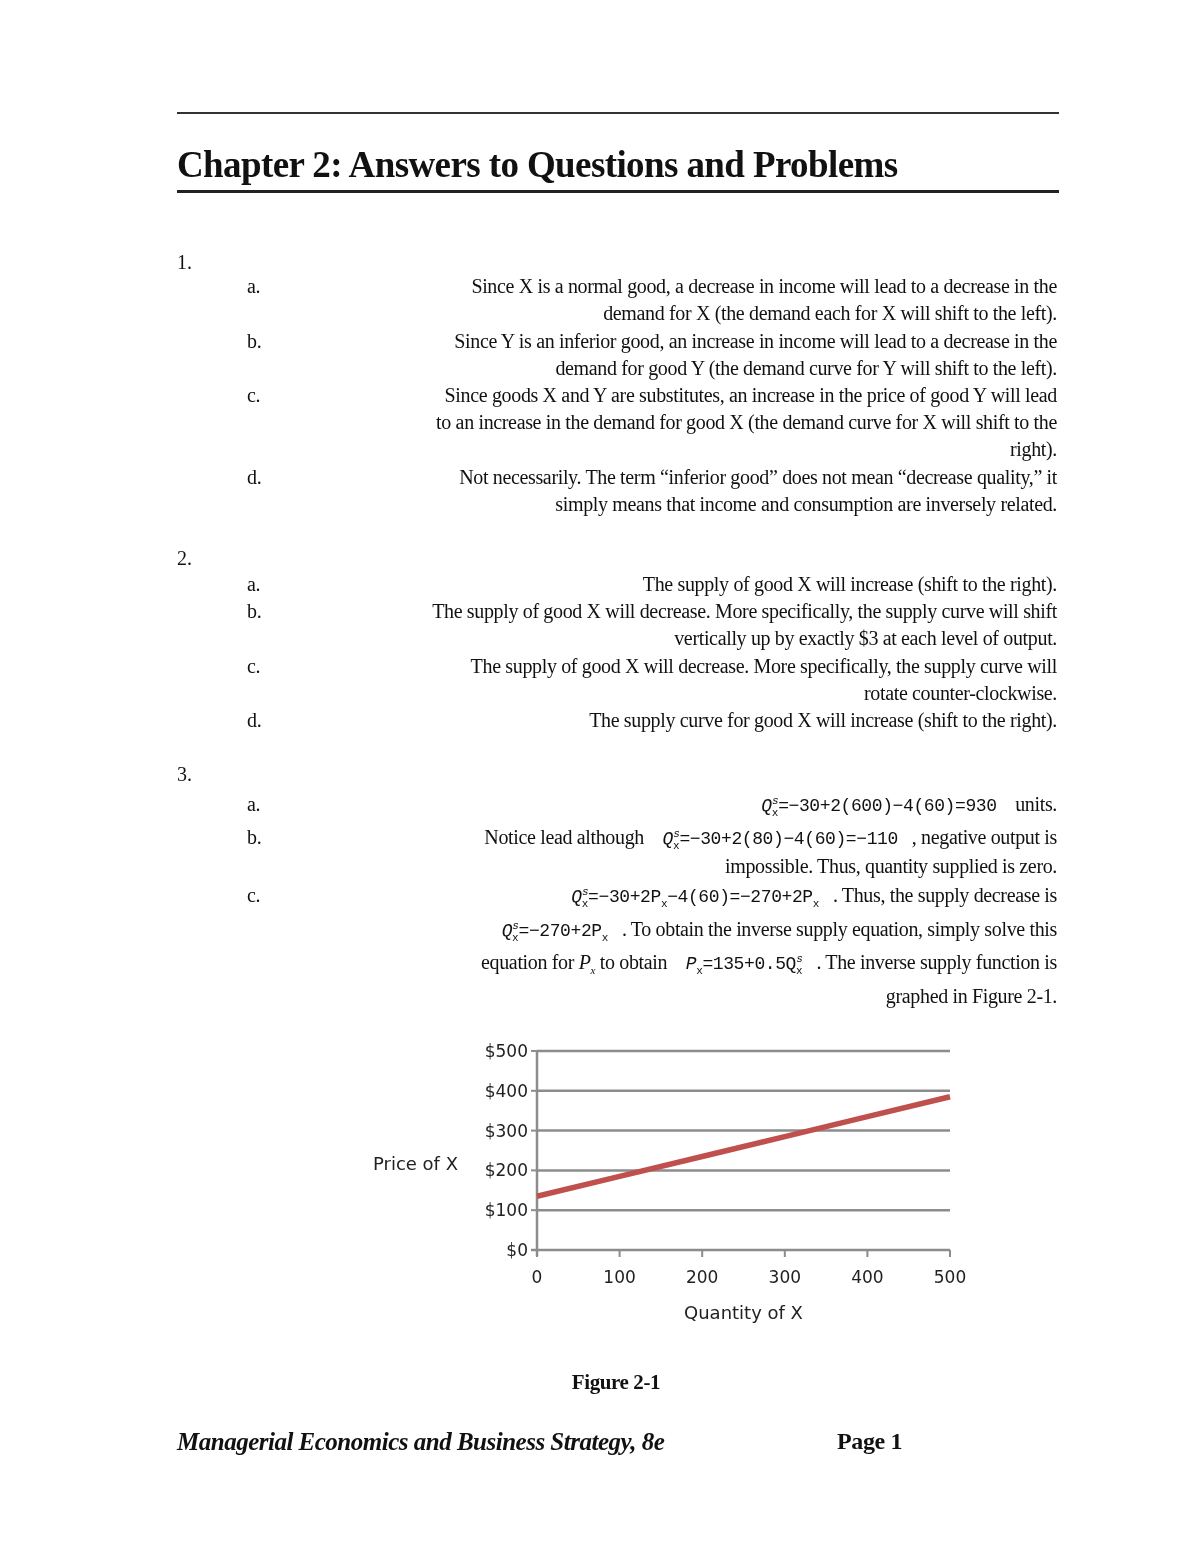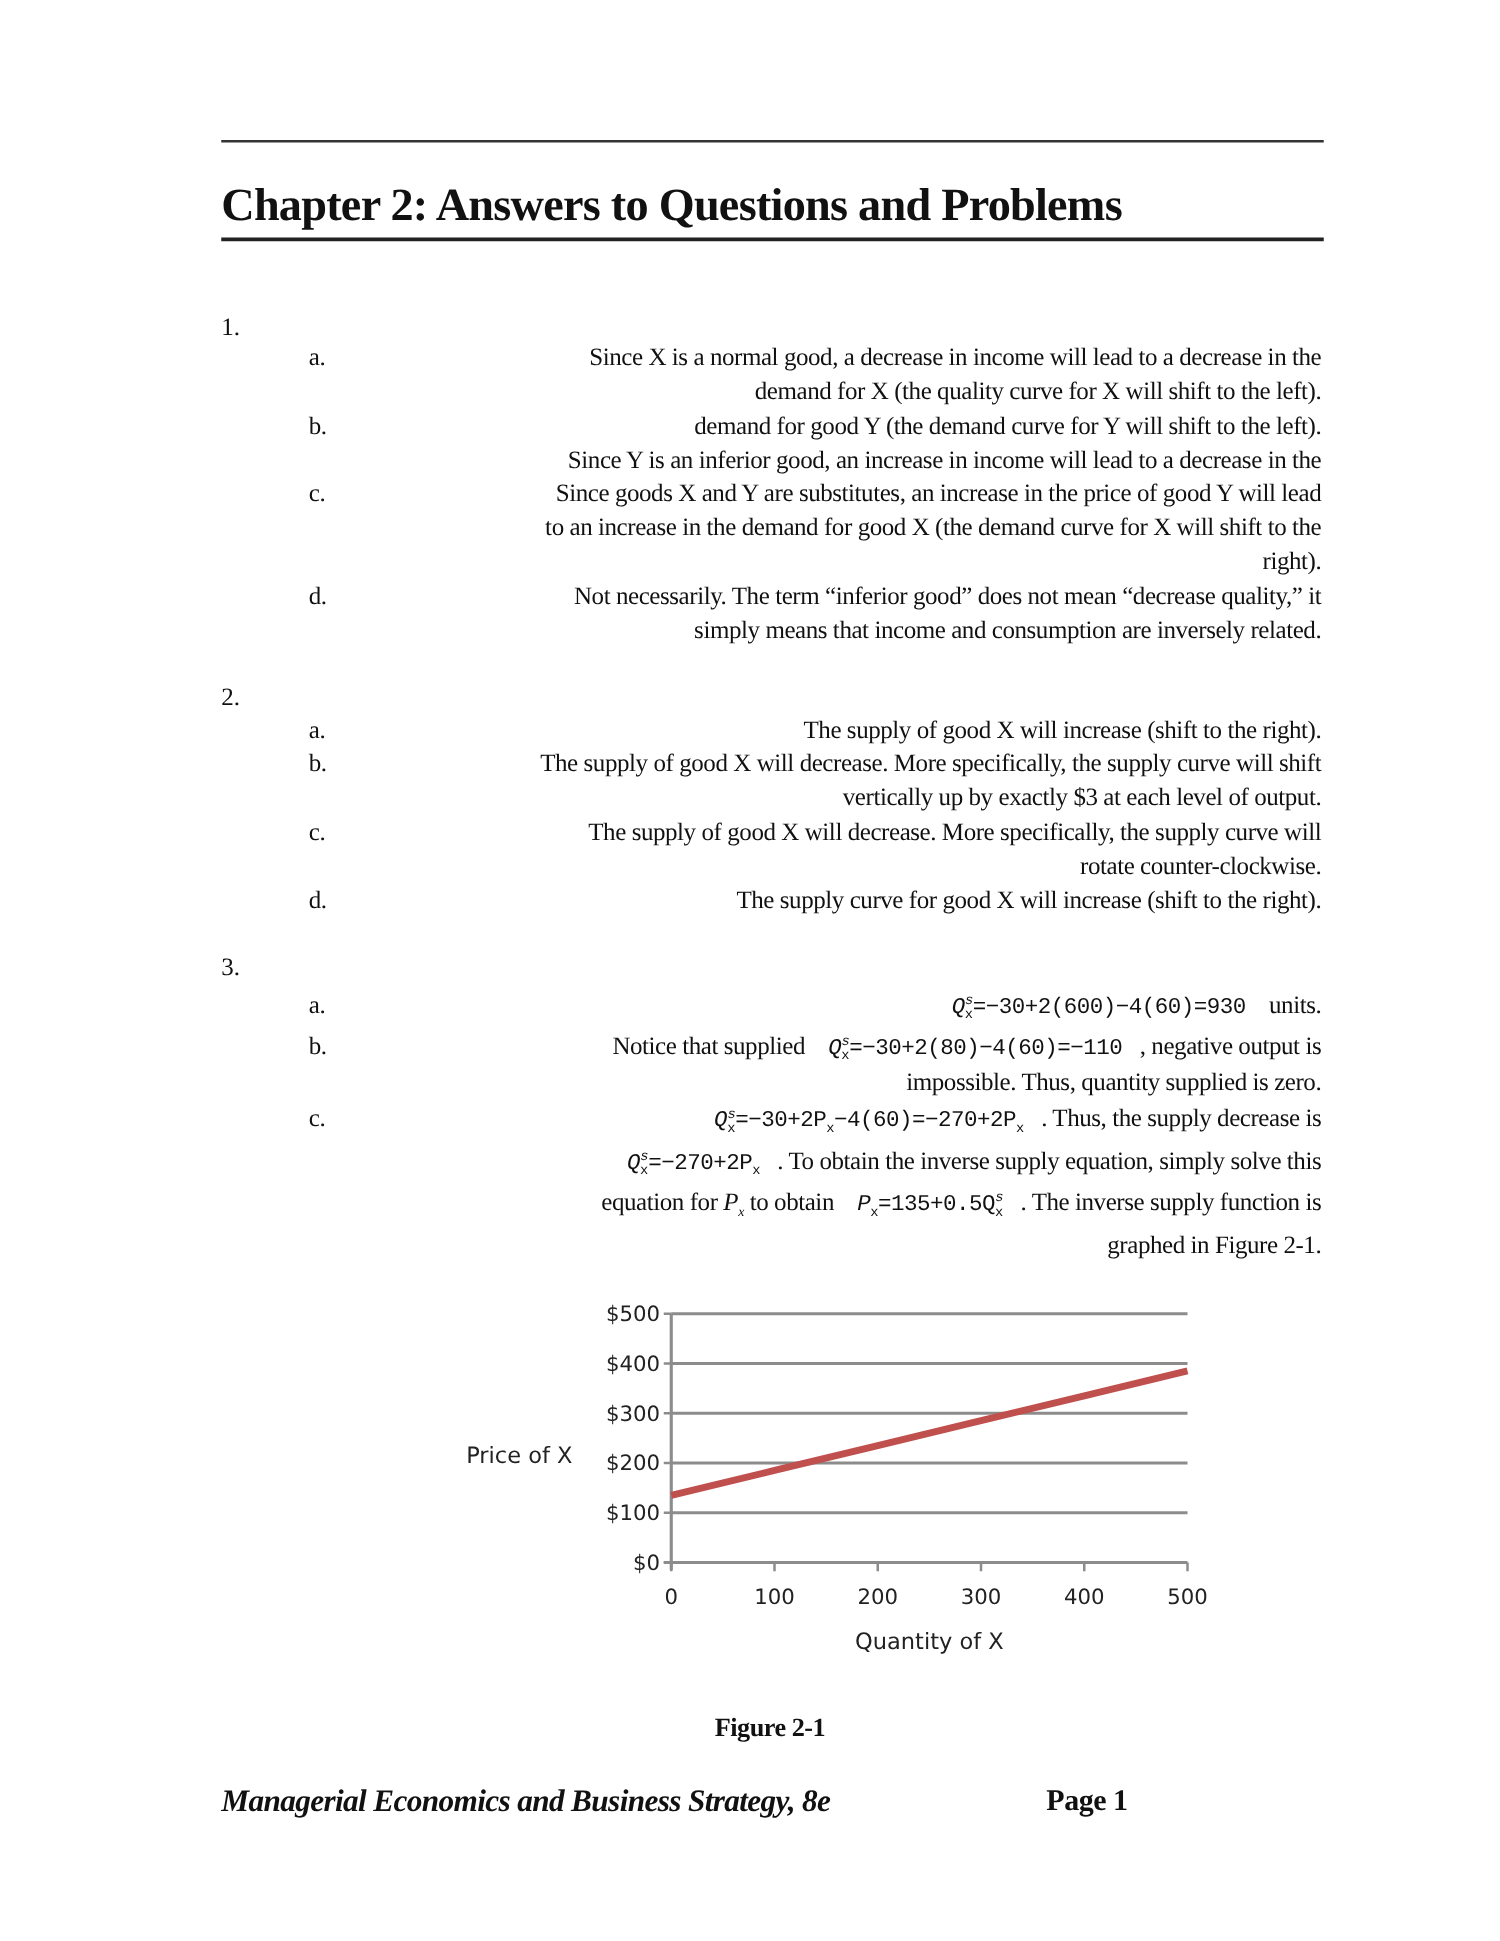"demand for X (the quality" span.txt { text: quality curve -> demand each }
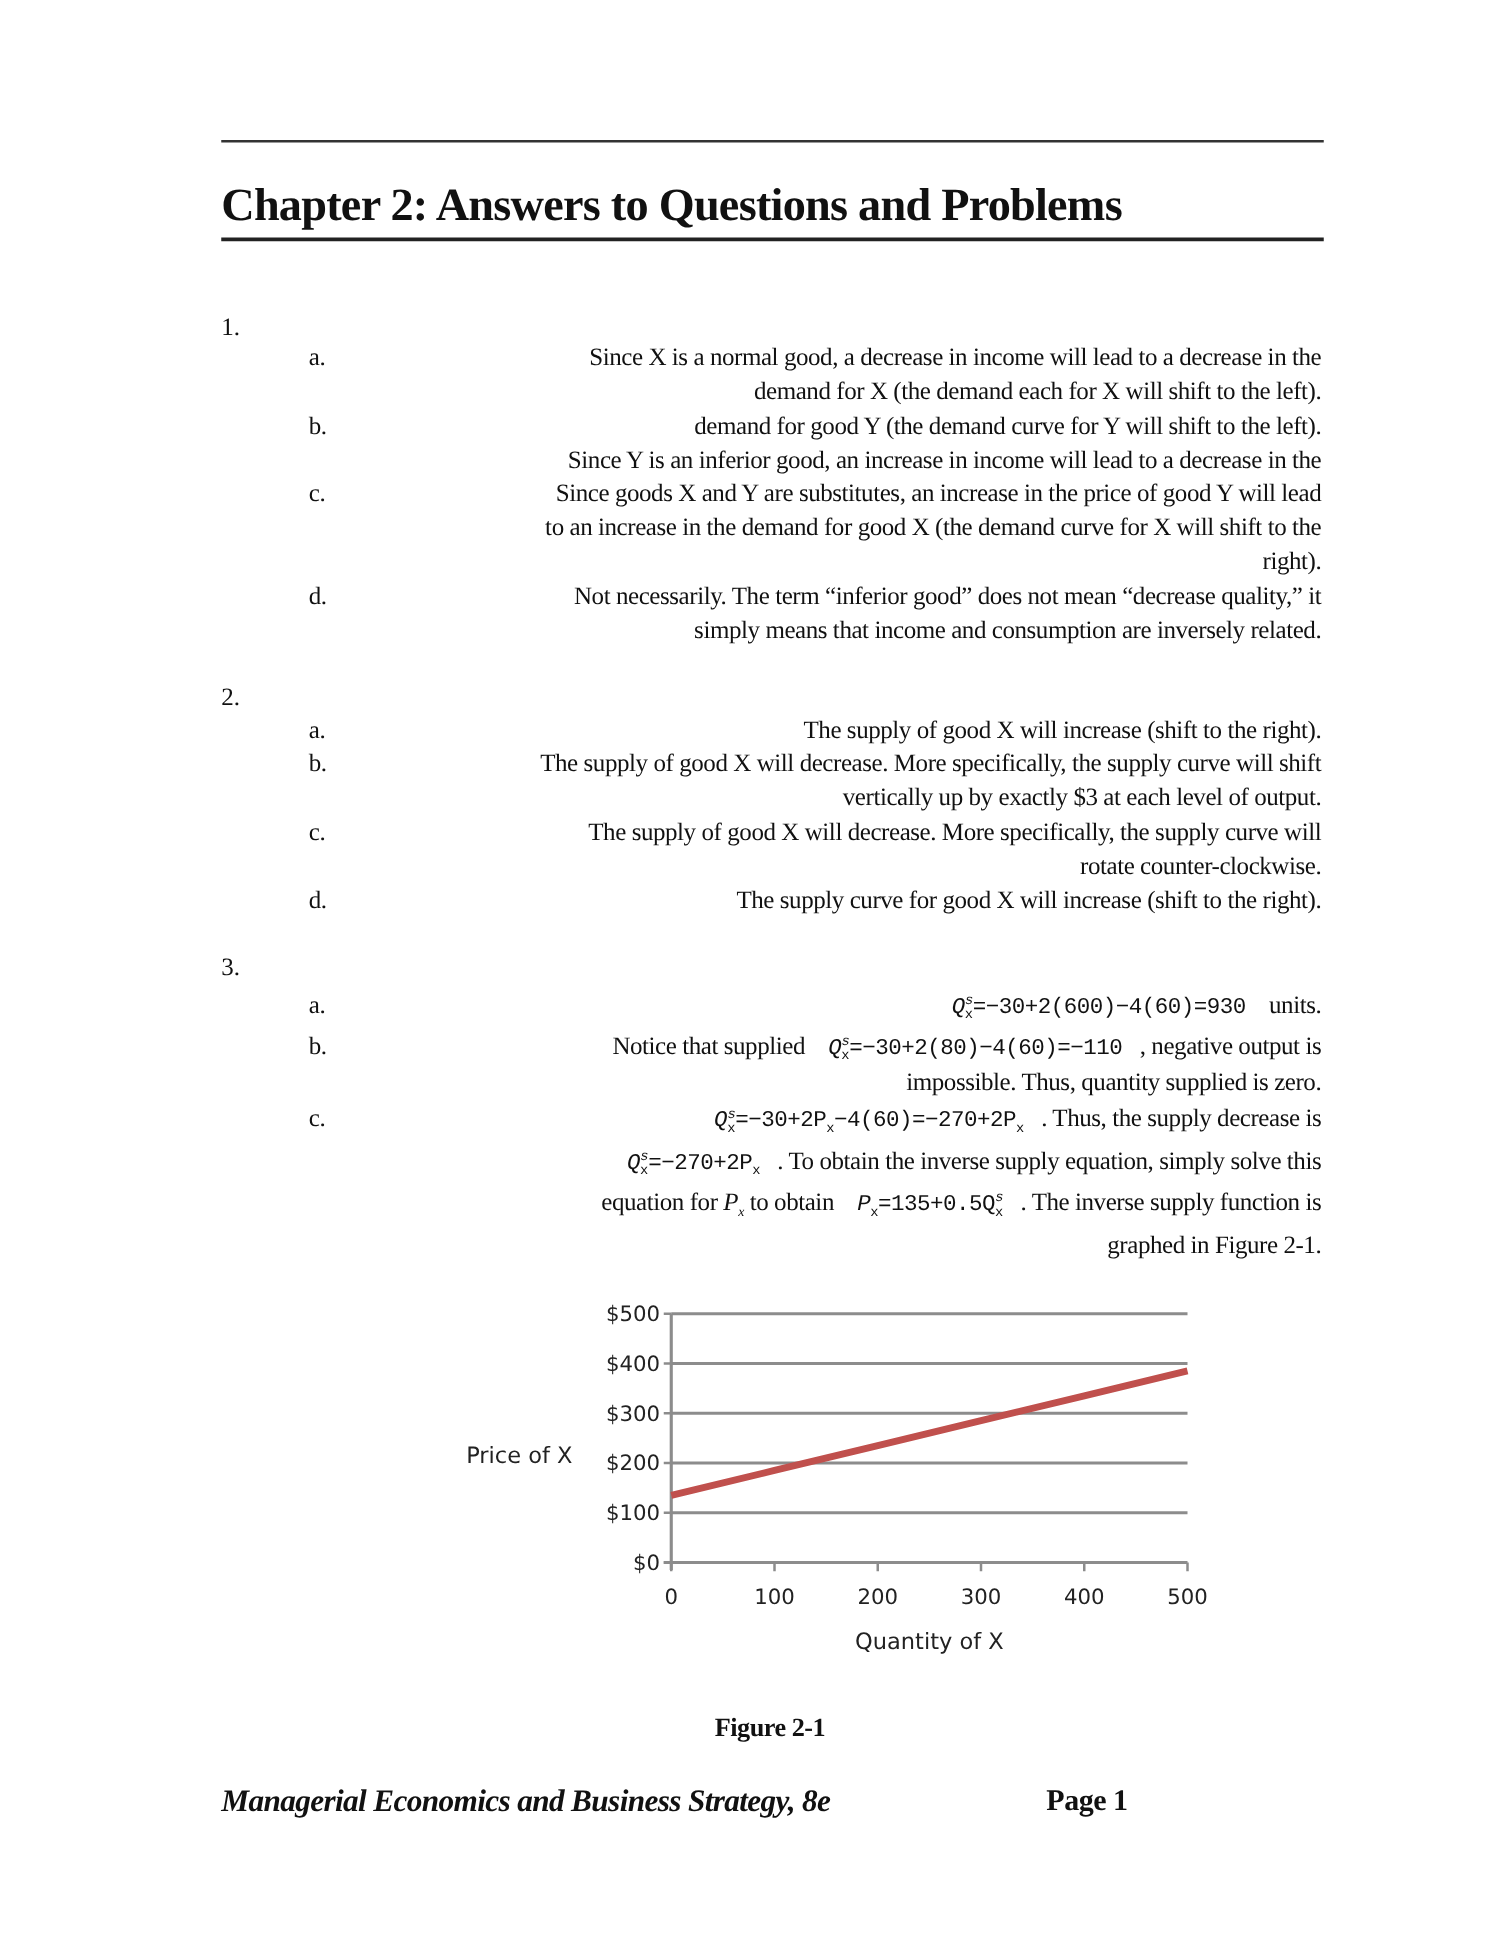"demand for good Y (the" span.txt { order: before "Since Y is an inferior" -> after "Since Y is an inferior" }
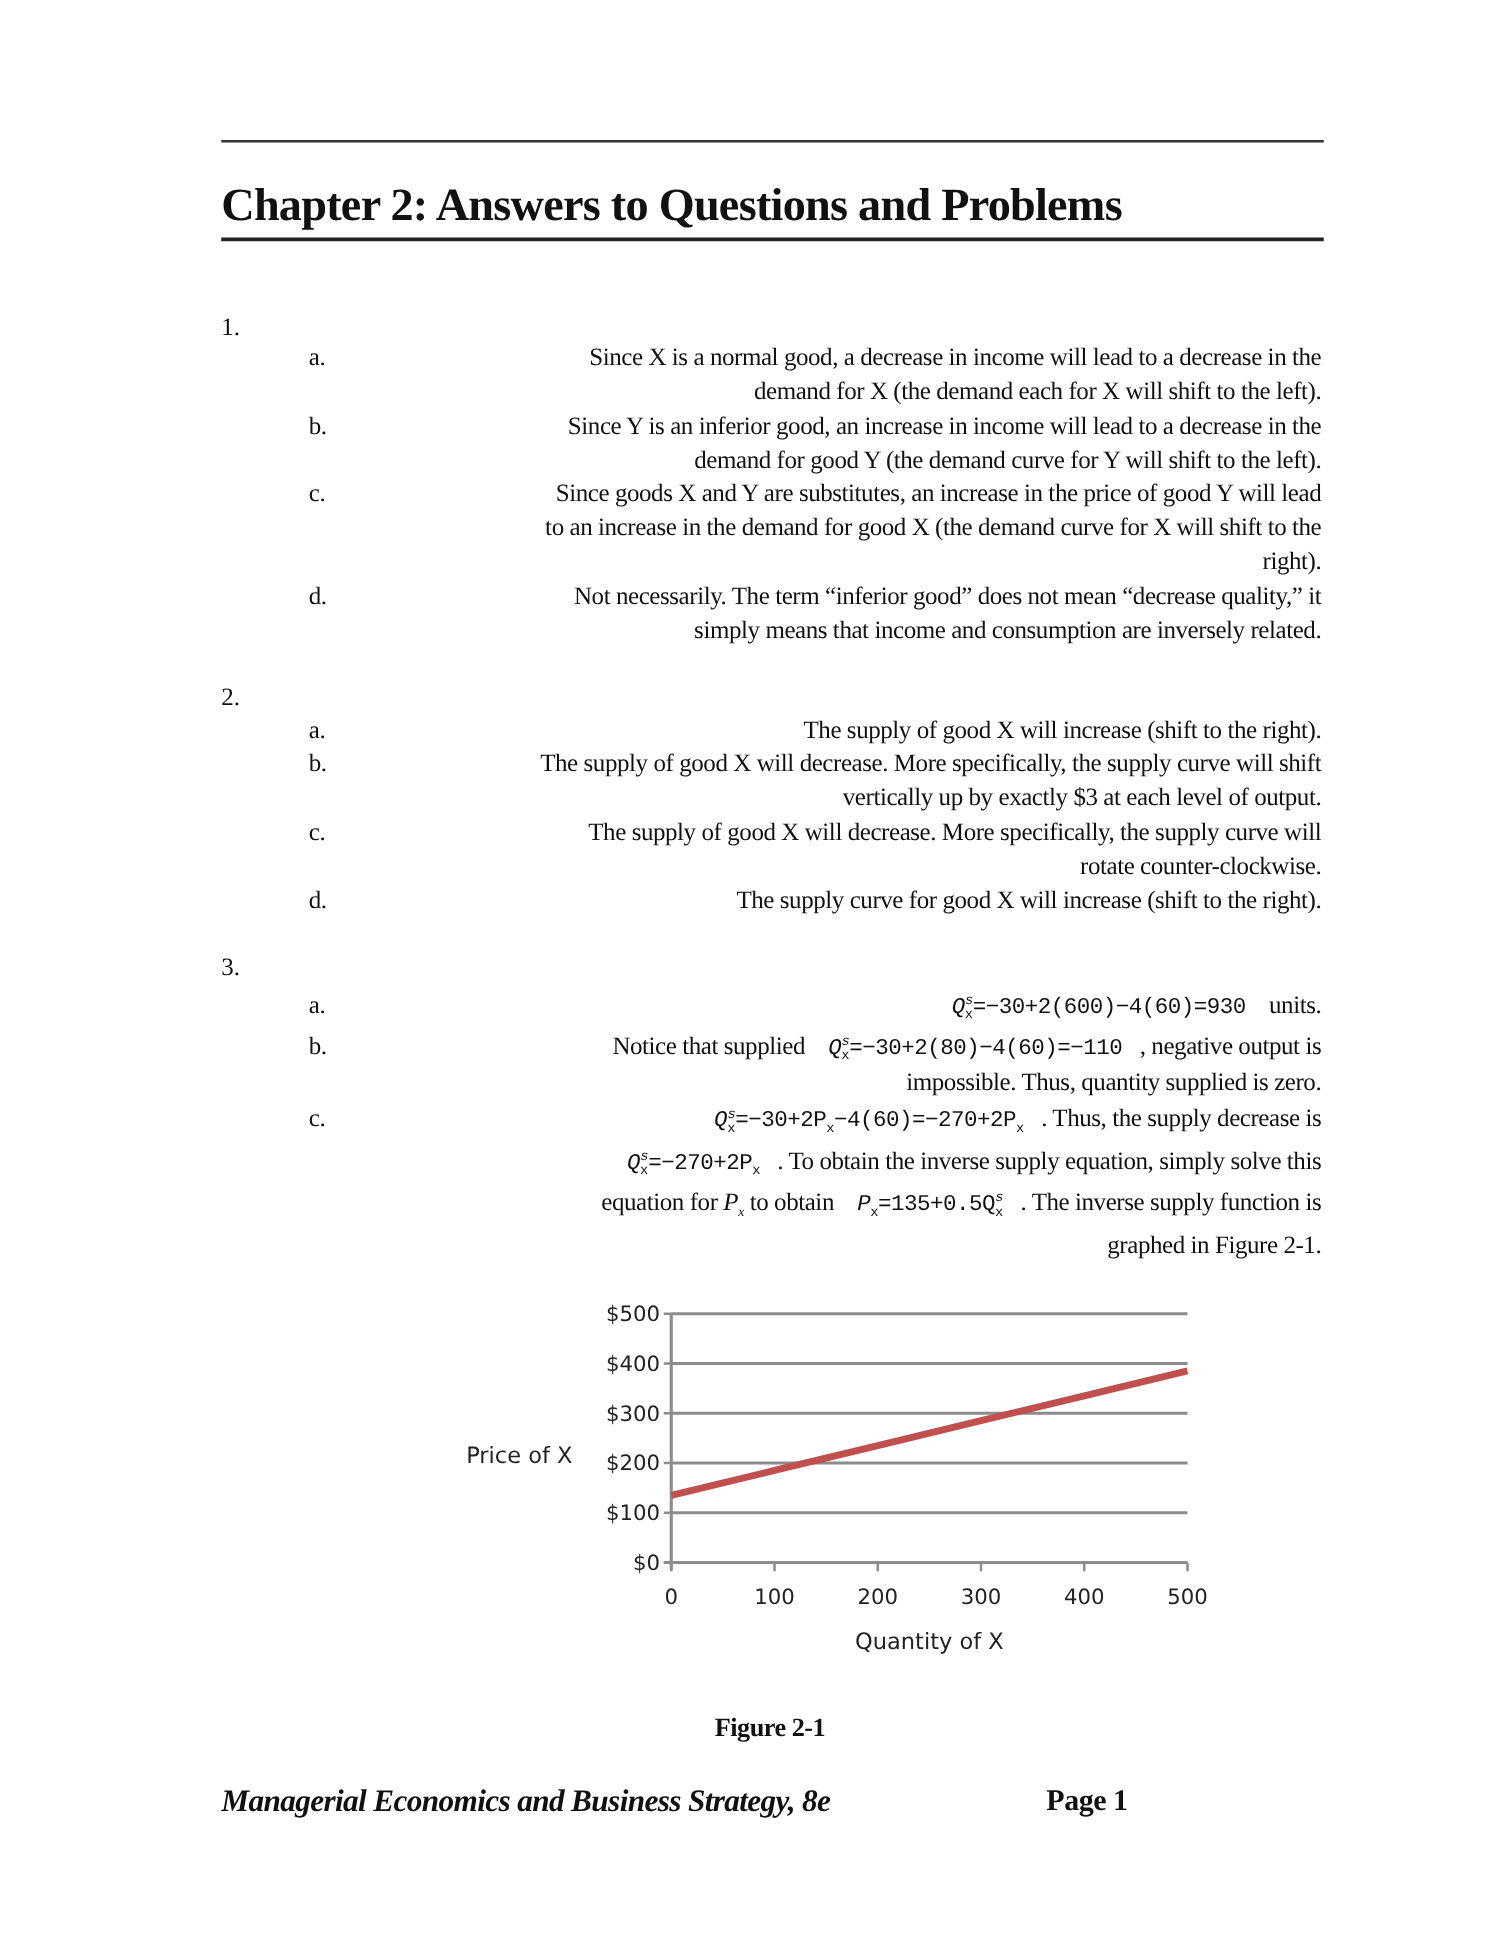"Notice that supplied" span { text: that supplied -> lead although }
